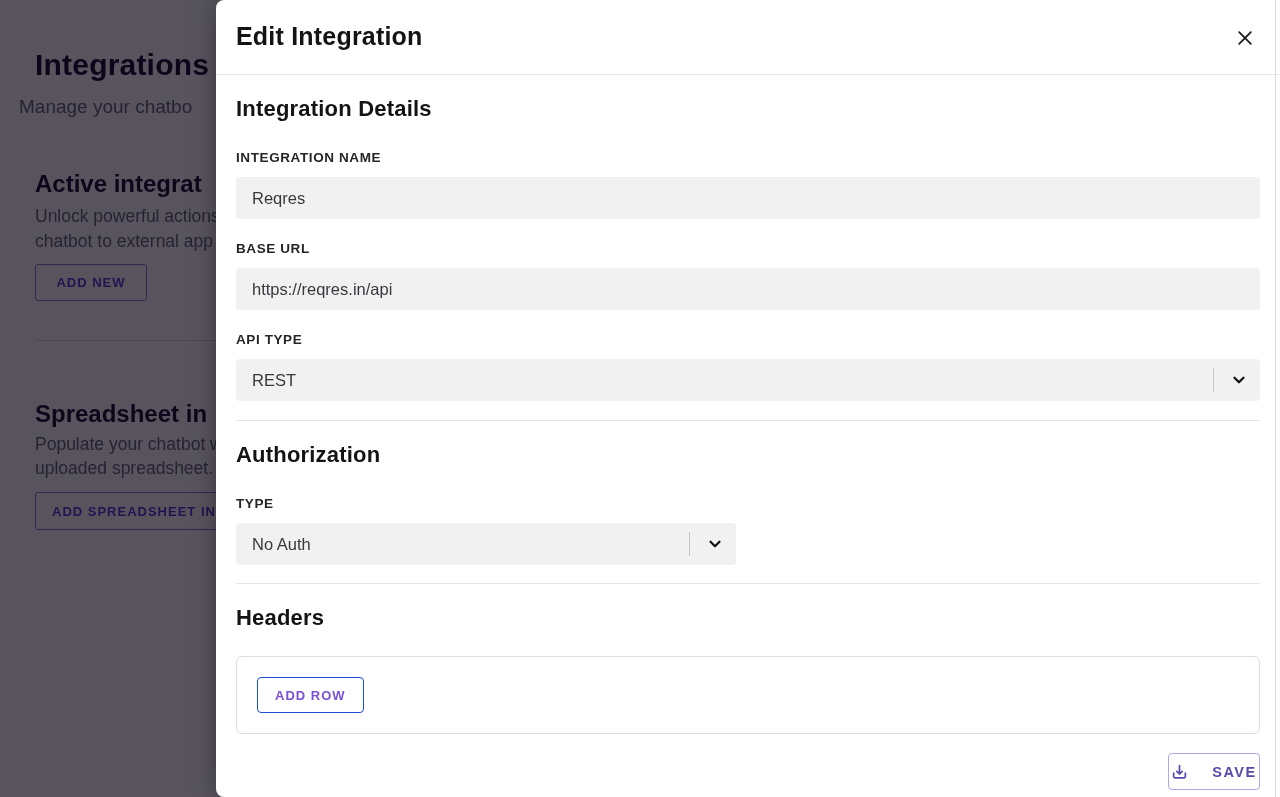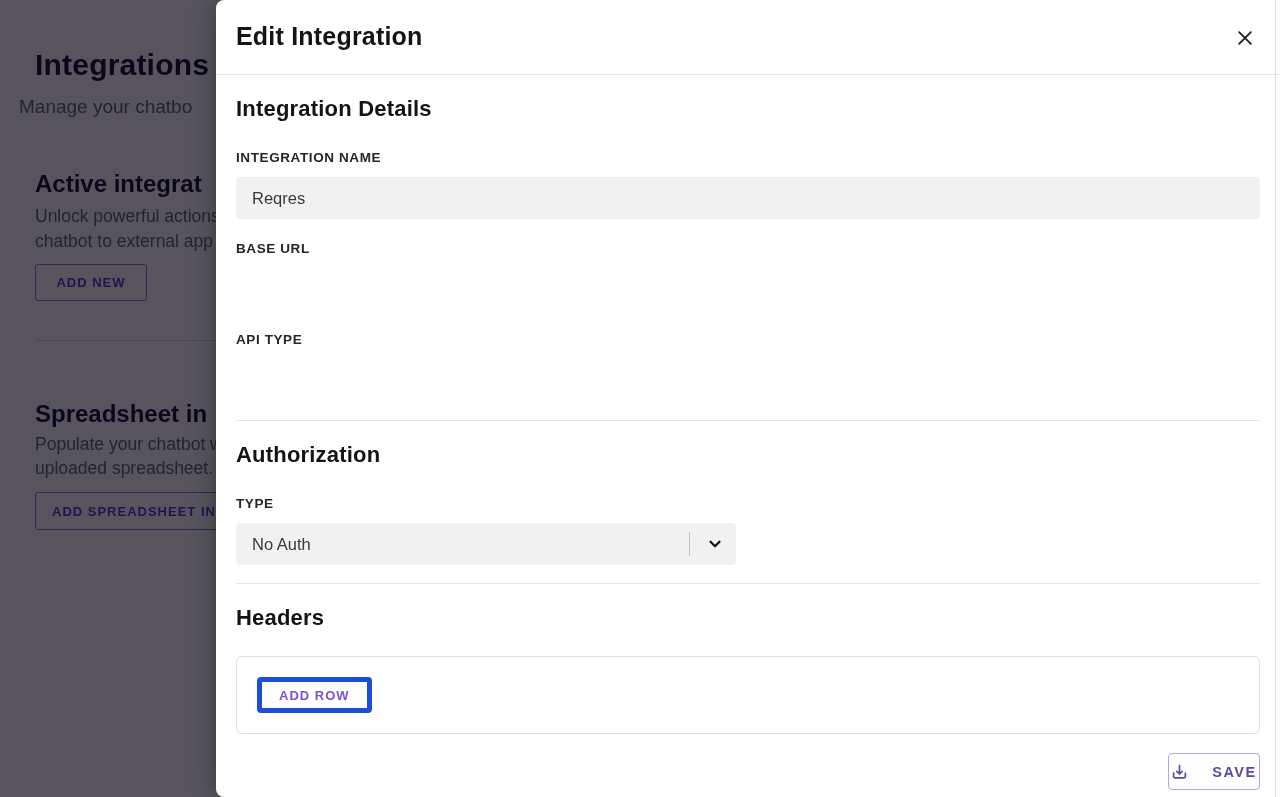"https://reqres.in/api" input.inp { html: none -> <input> }
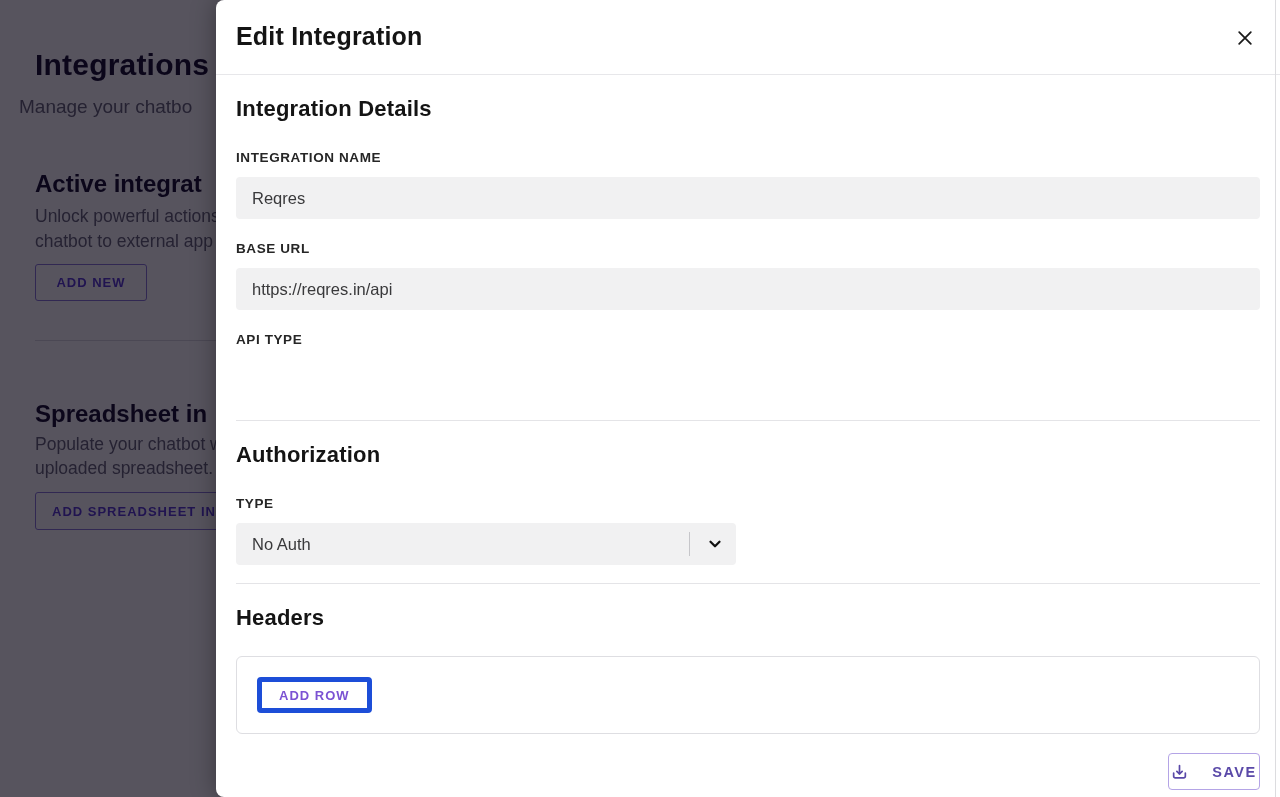"REST" div.sel { html: none -> <div> <span>REST</span> <span></span> <span> <svg> <path></path> </svg> </span> </div> }
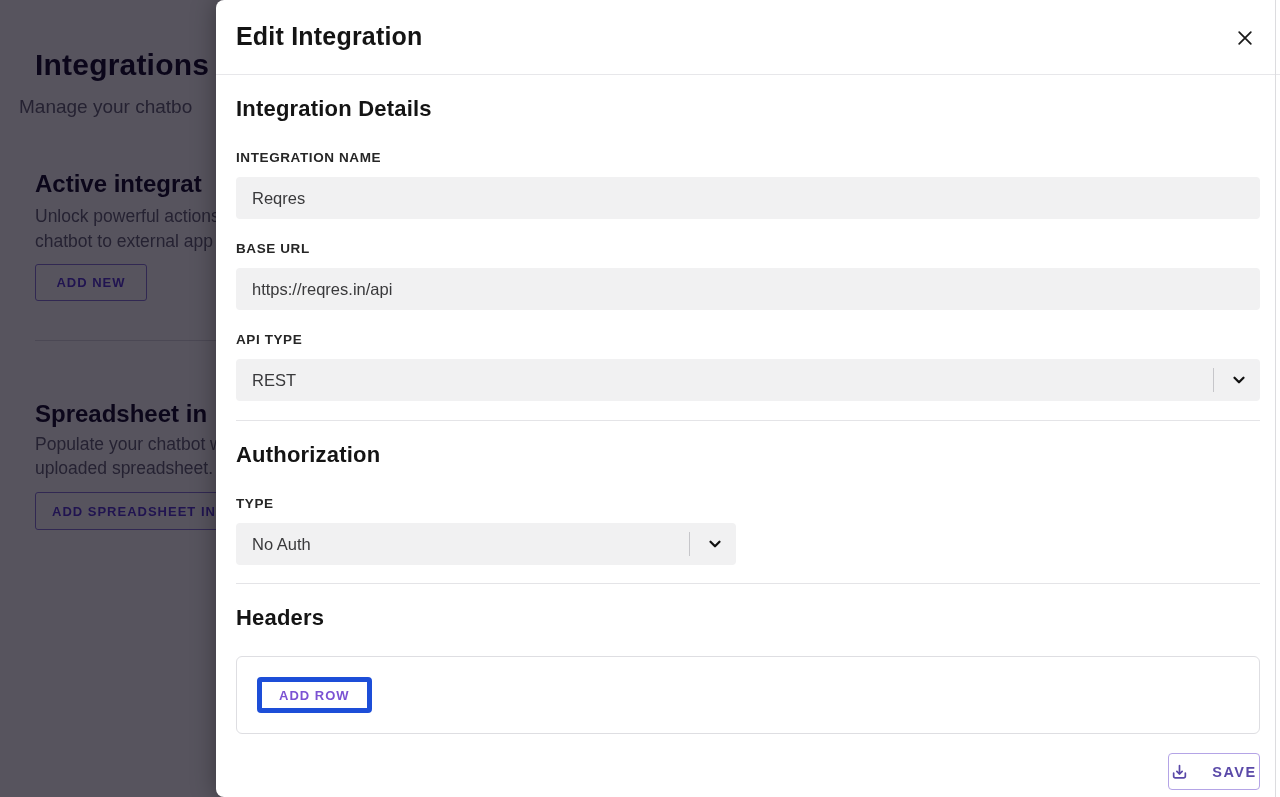"ADD ROW" .addrow-btn { border: 5px solid #1d4ed8 -> 1px solid #1d4ed8 }
